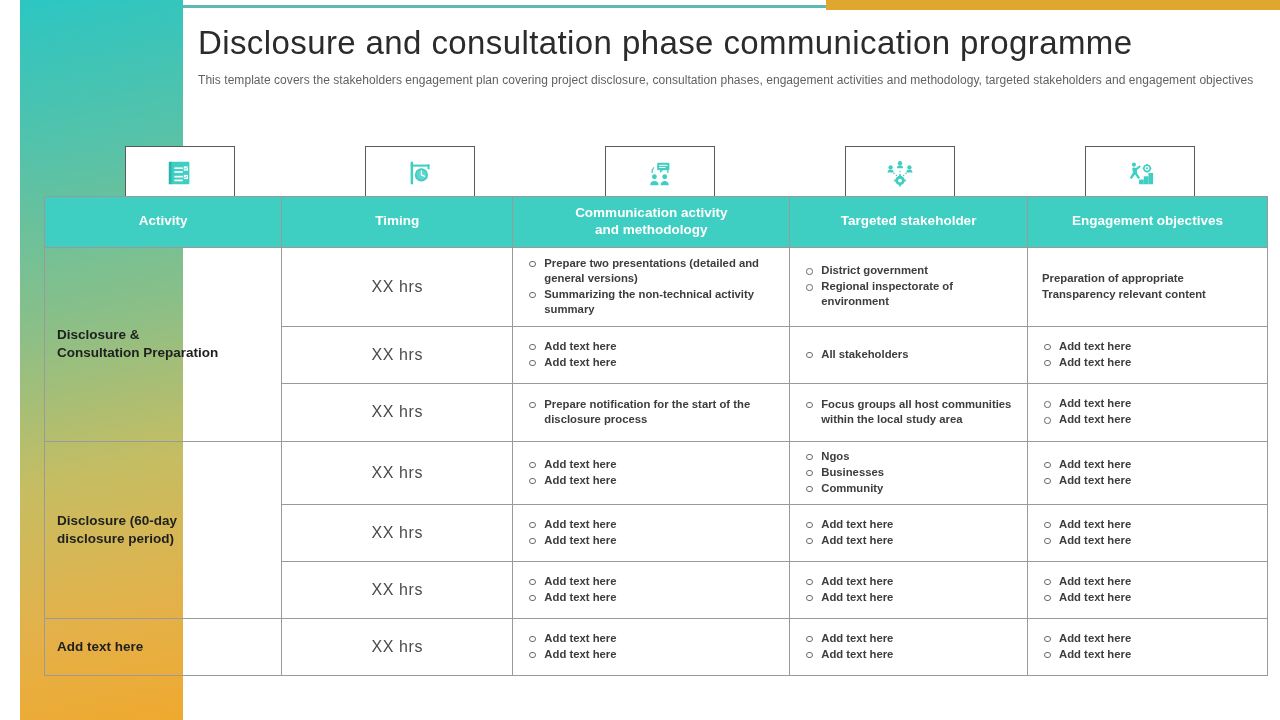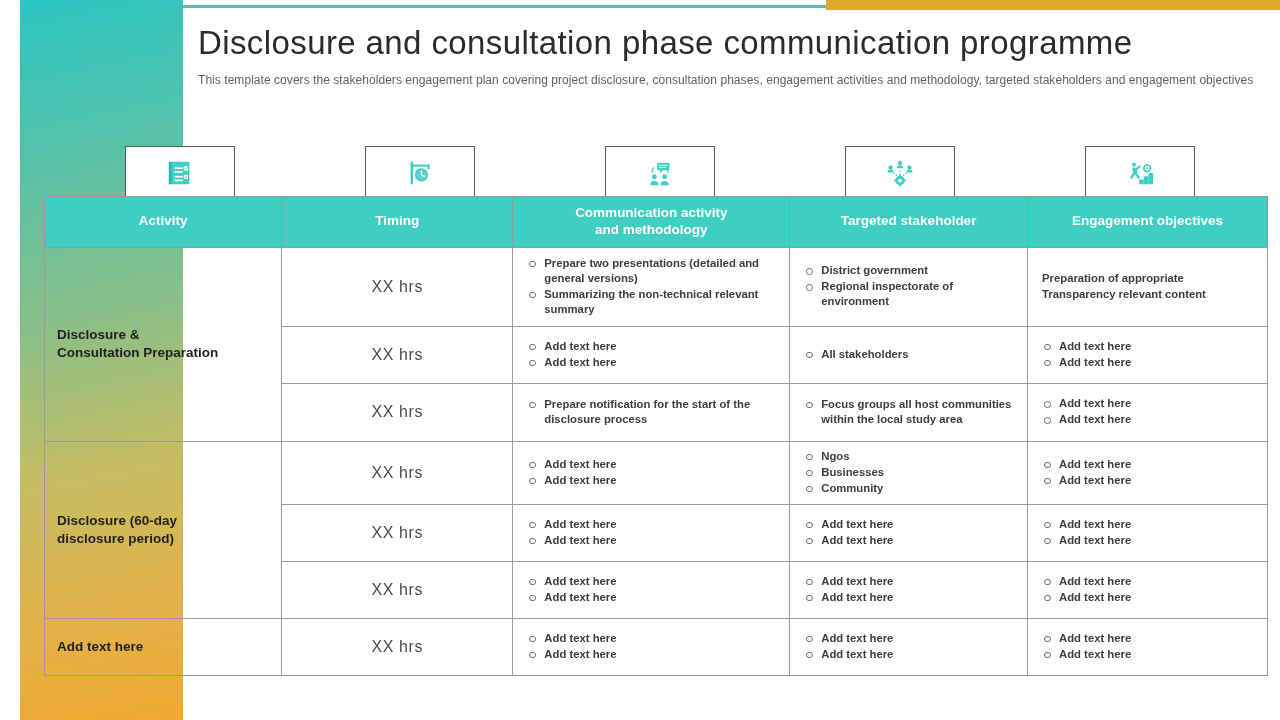"Summarizing the non-technical relevant" li { text: relevant -> activity }
